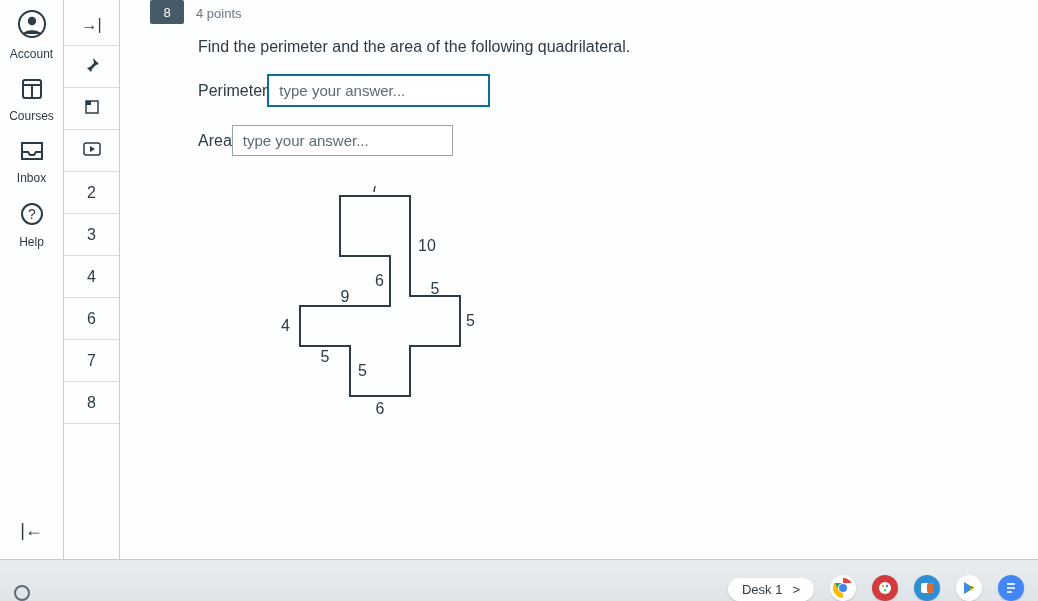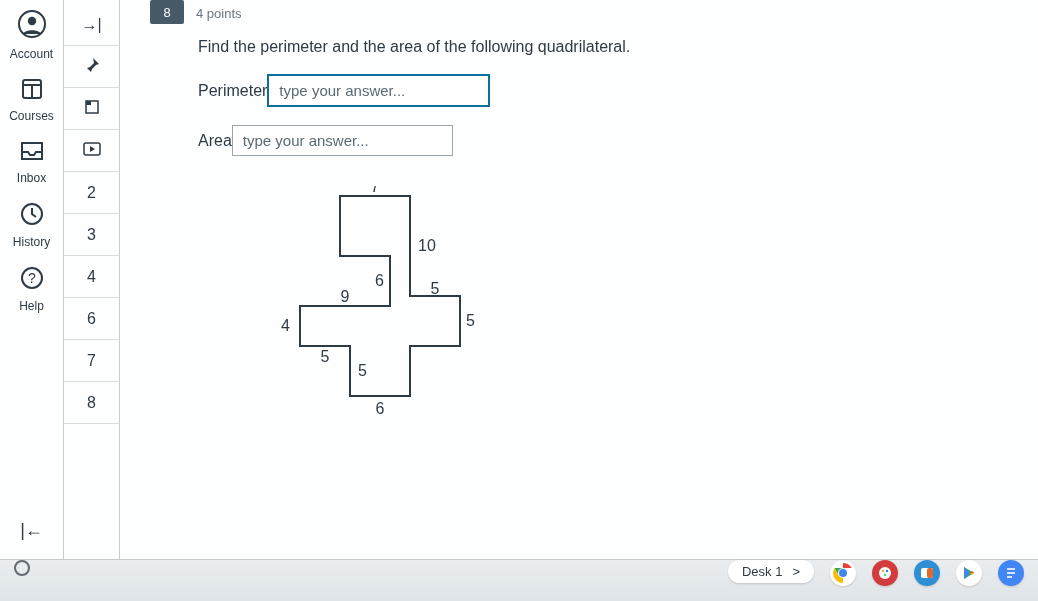"History" div.item { html: <div> <span> <svg> <circle></circle> <path></path> </svg> </span> <span>History</span> </div> -> none }
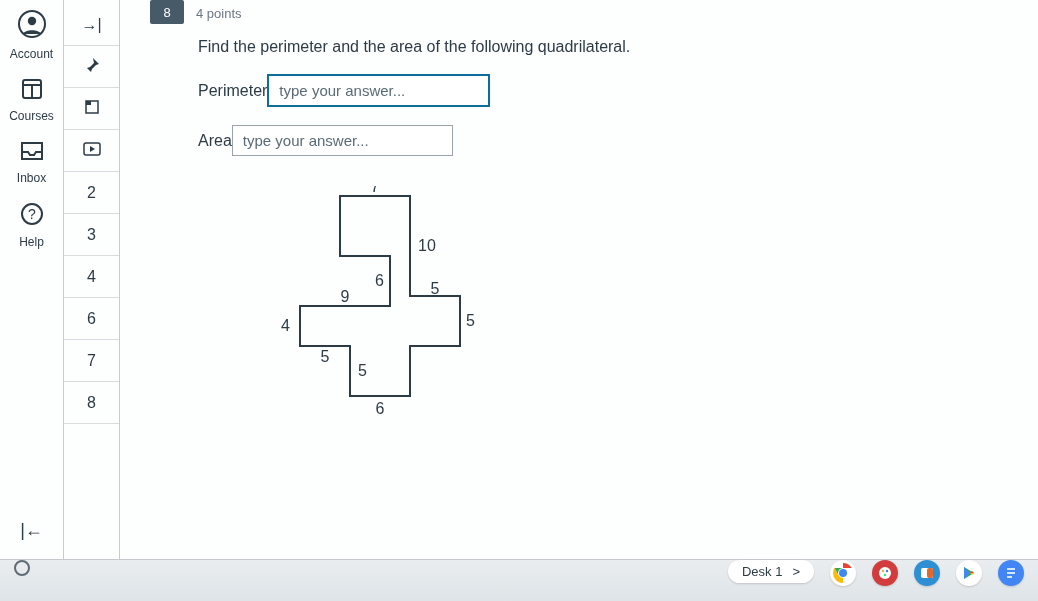"Desk 1" .taskbar { align-items: flex-start -> flex-end }
